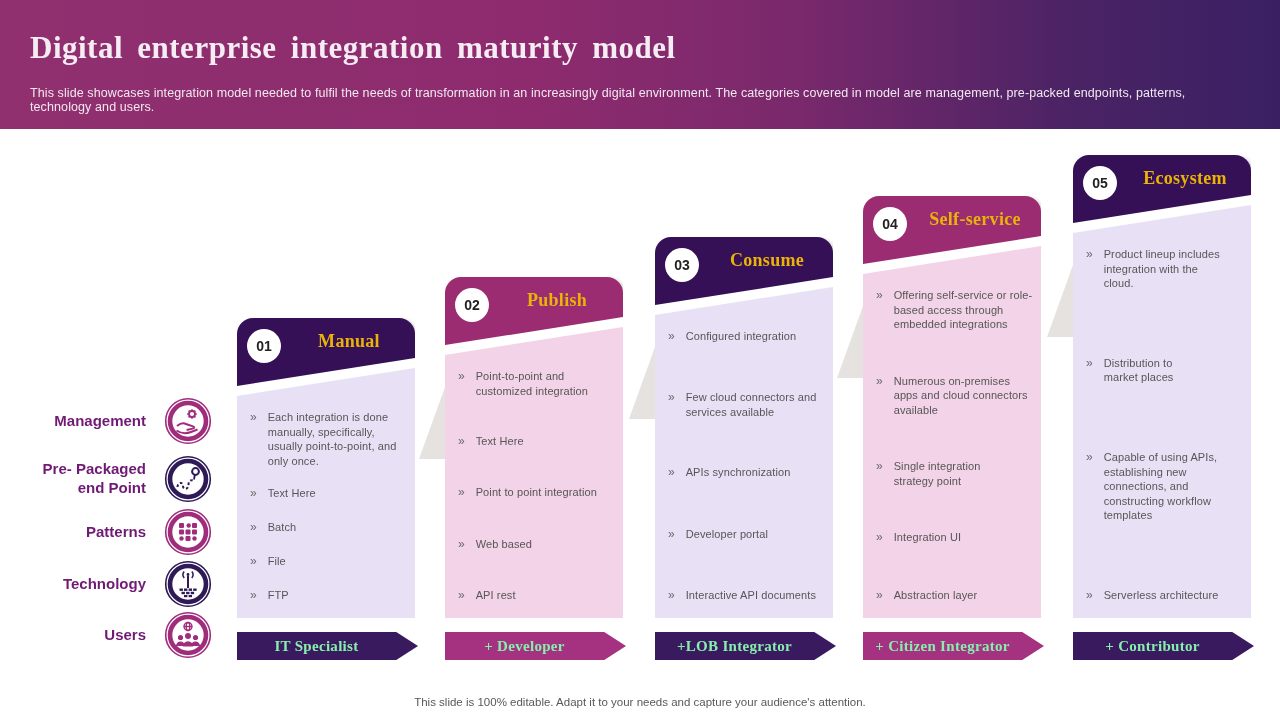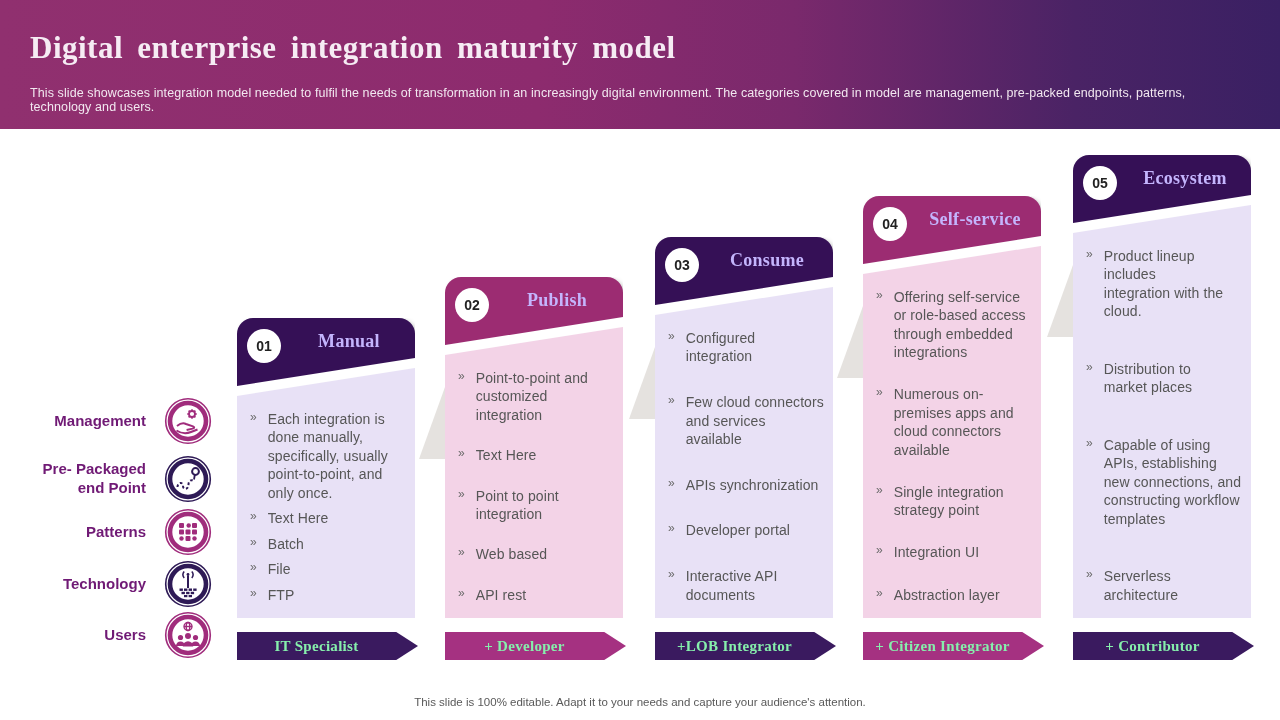"Ecosystem" .col-title { color: #c4b5fd -> #eab308 }
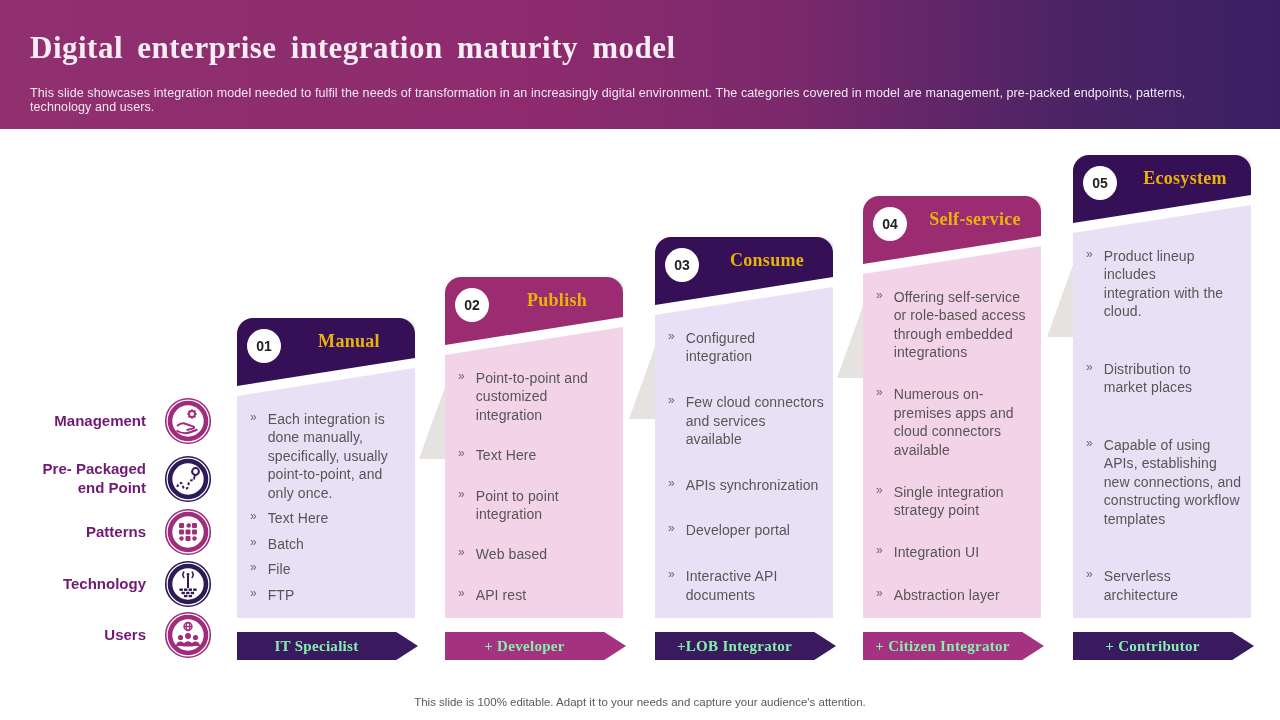"Product lineup includes integration with" .bullet .txt { font-size: 14px -> 11px }
